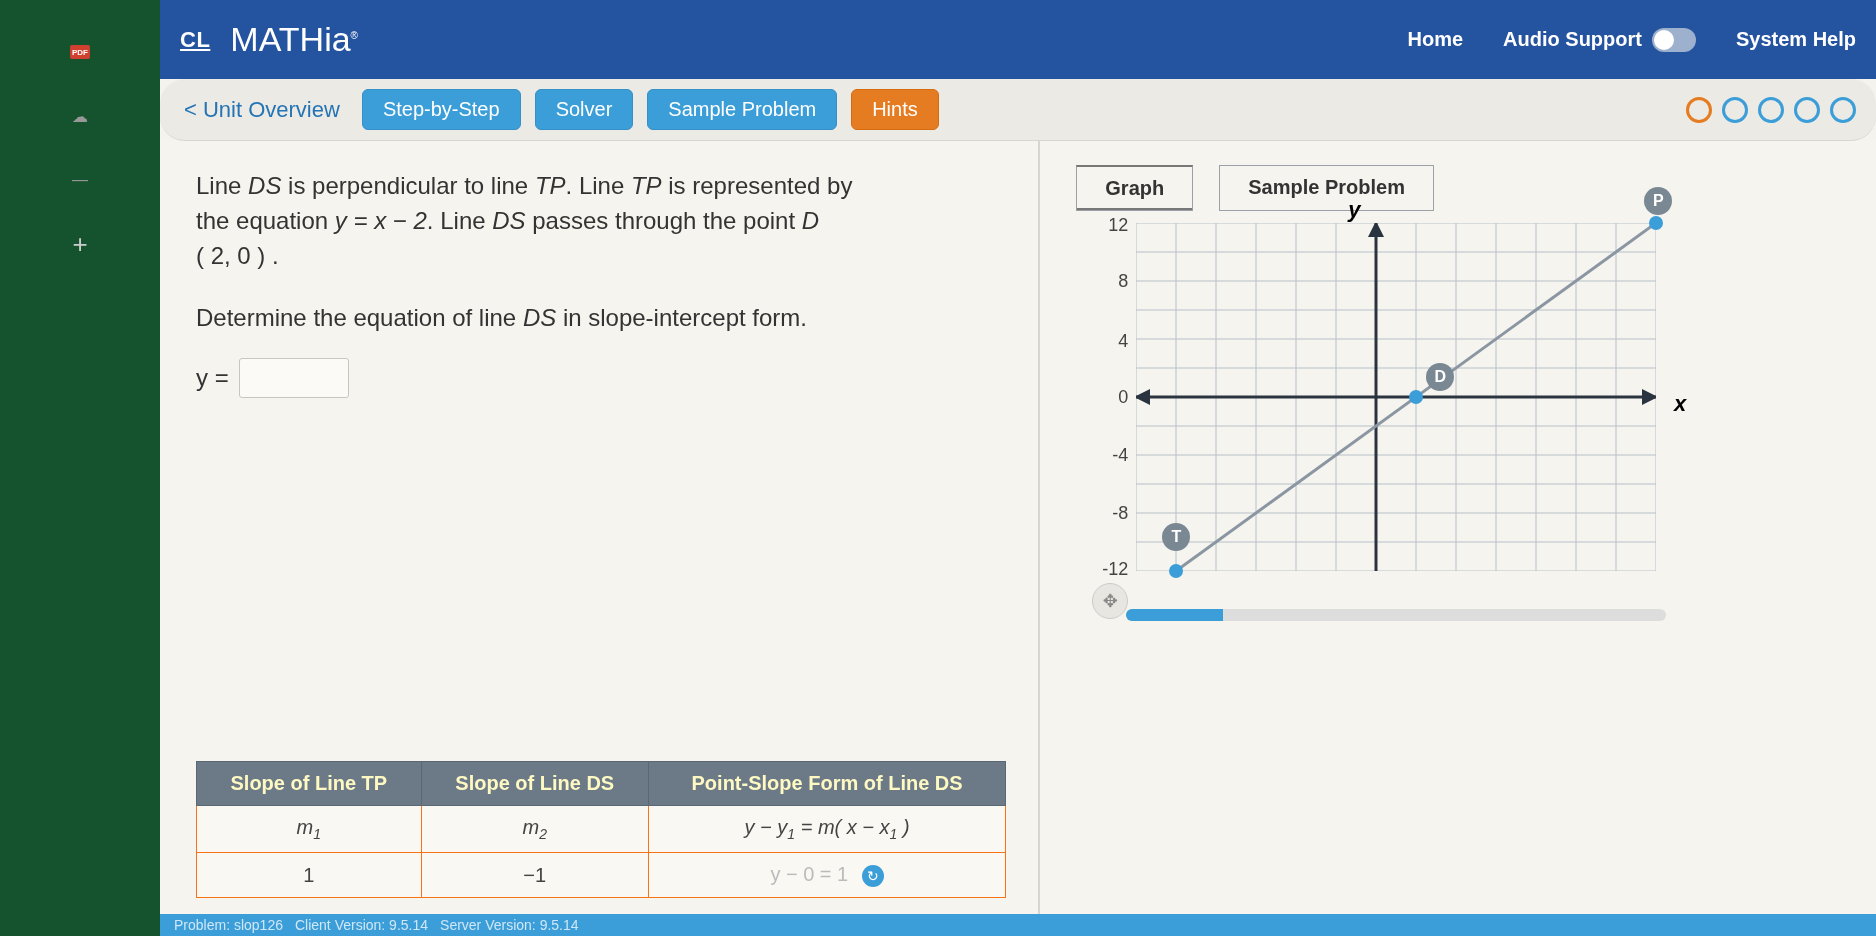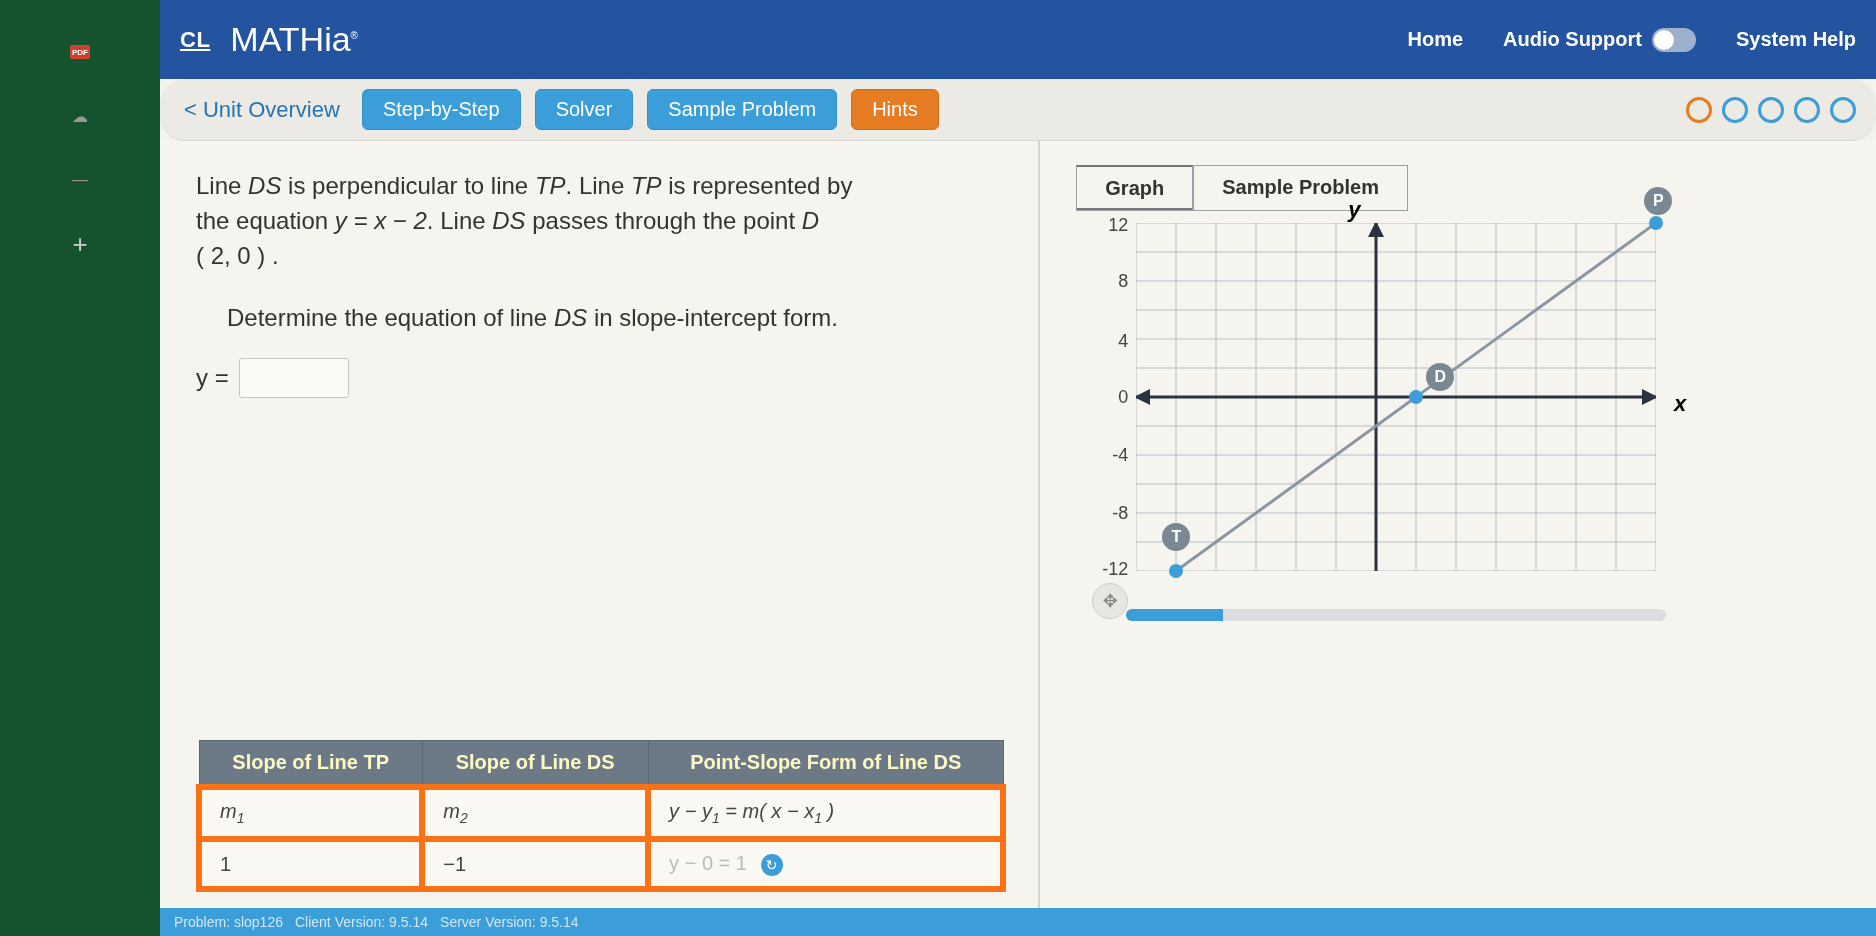"Graph" .tab-row { gap: 0 -> 26px }
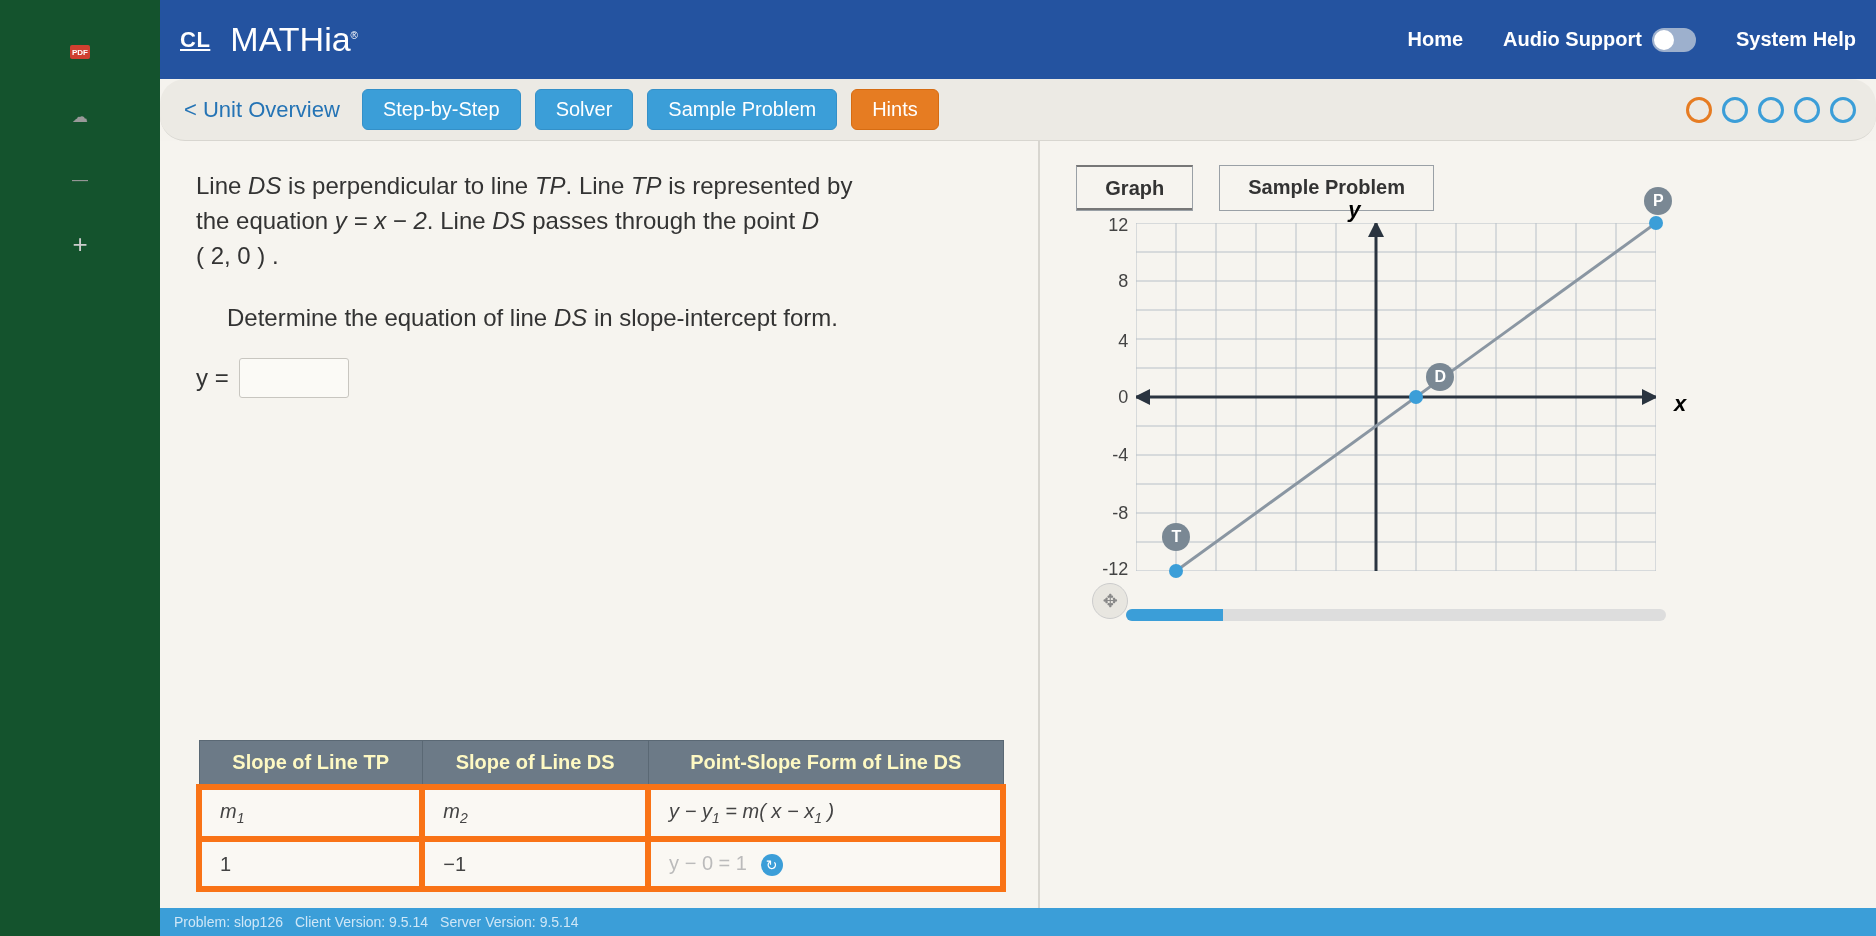"Determine the equation of line" .determine { margin-left: 31px -> none }
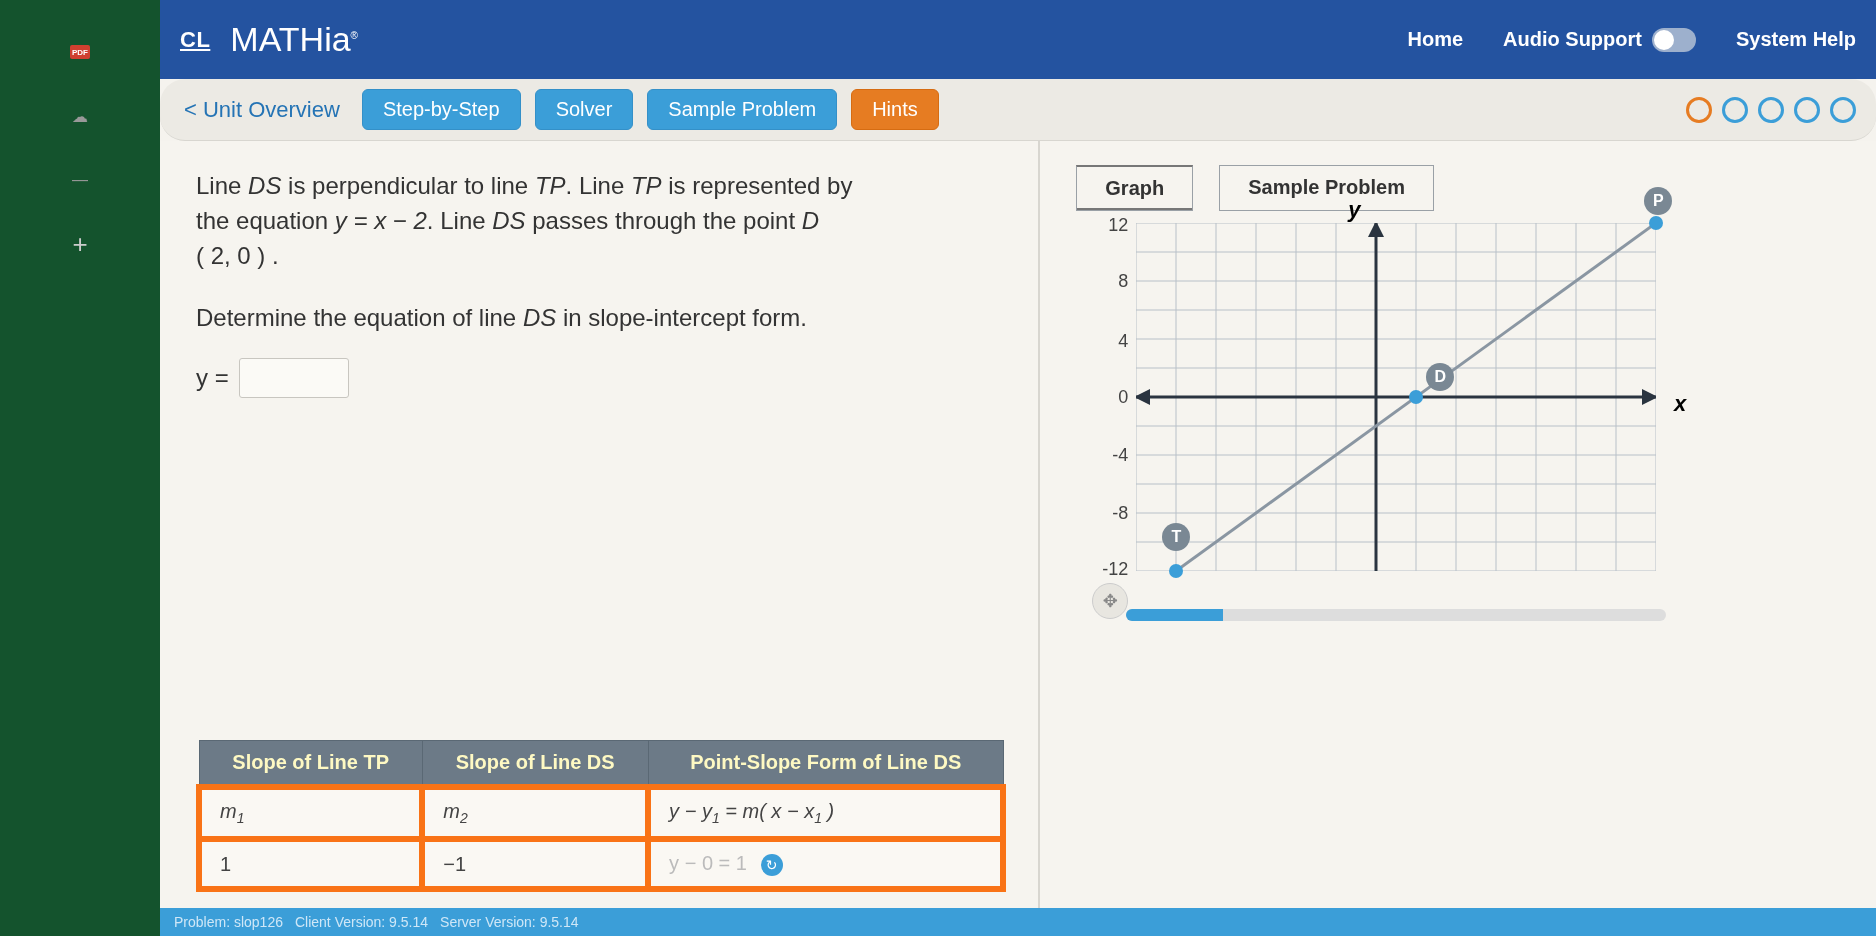"m1" .work-table td { border: 6px solid #f97316 -> 1px solid #f97316; text-align: none -> center }
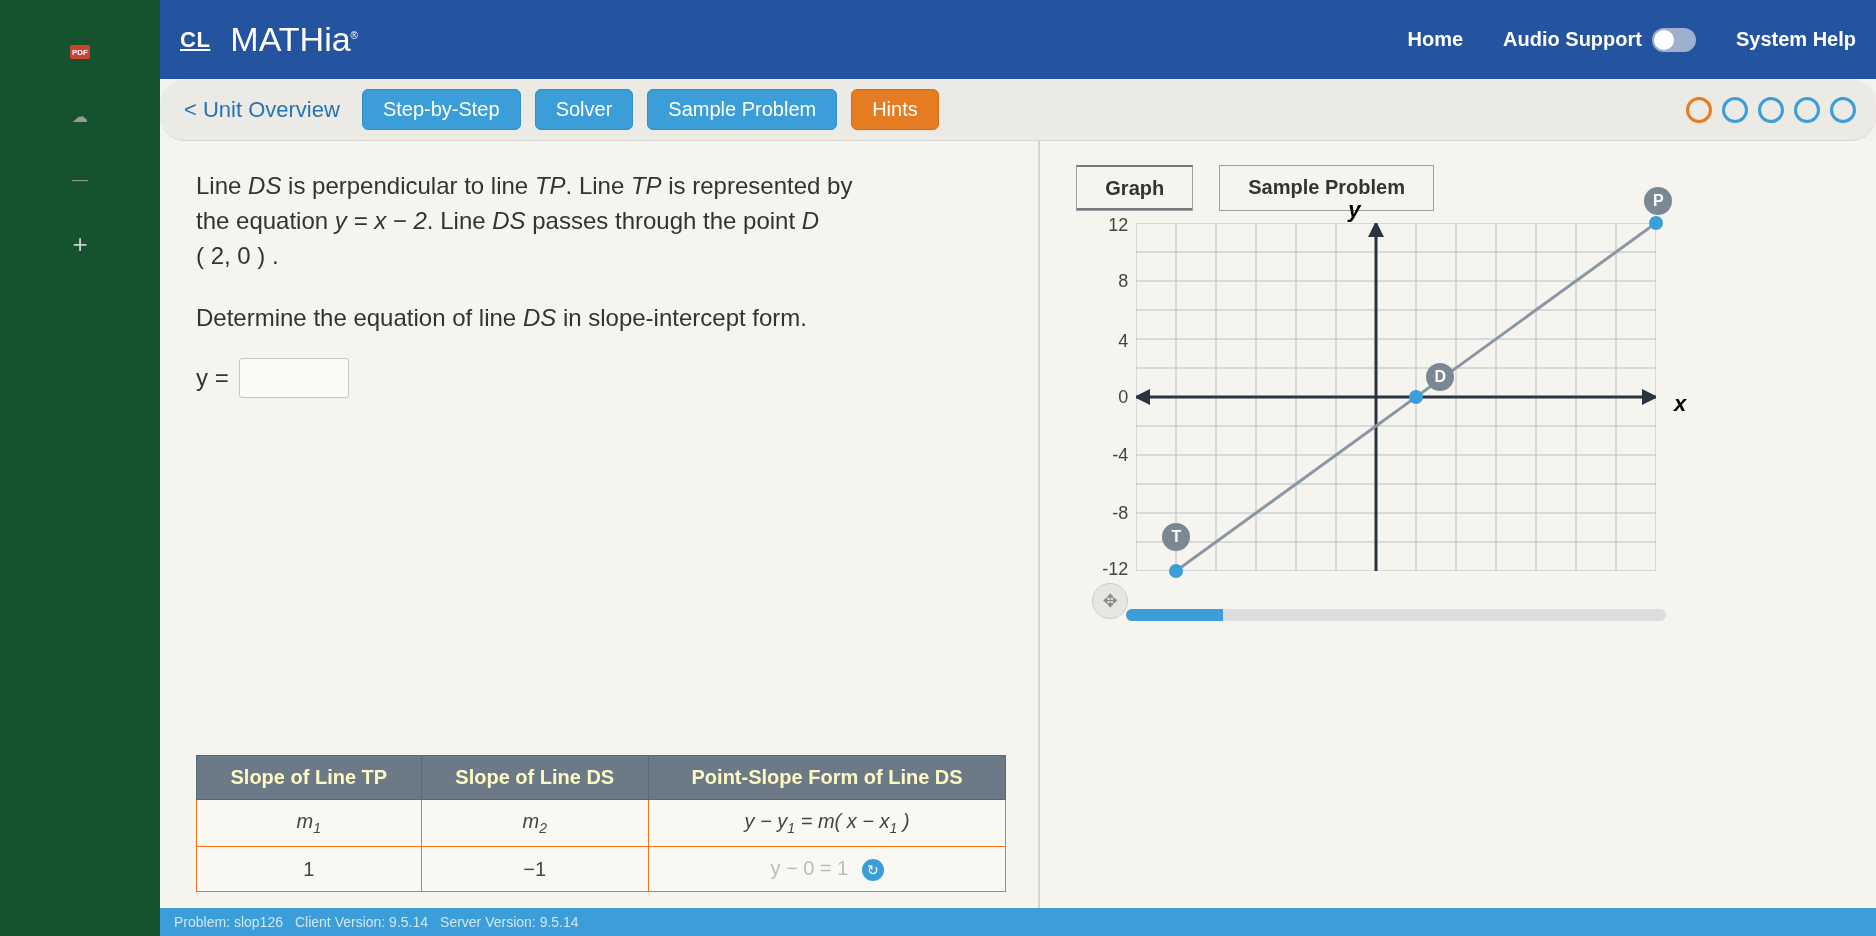"Problem: slop126" .footer-bar { height: 28px -> 22px }
